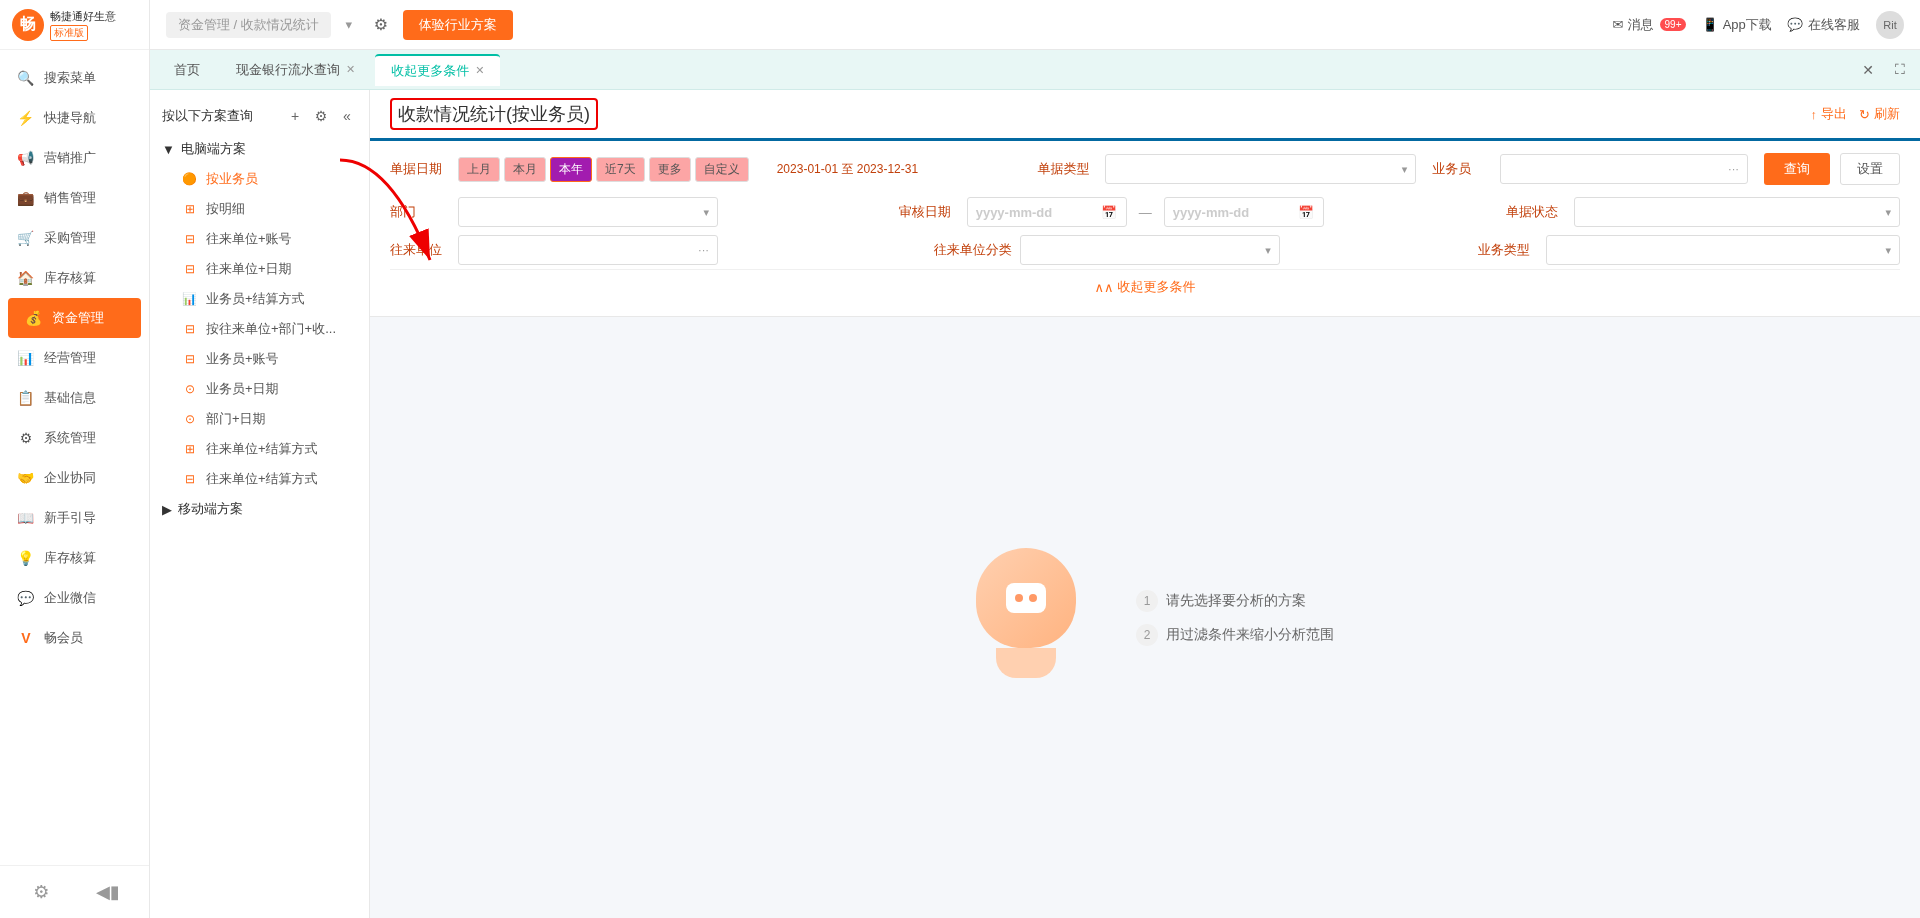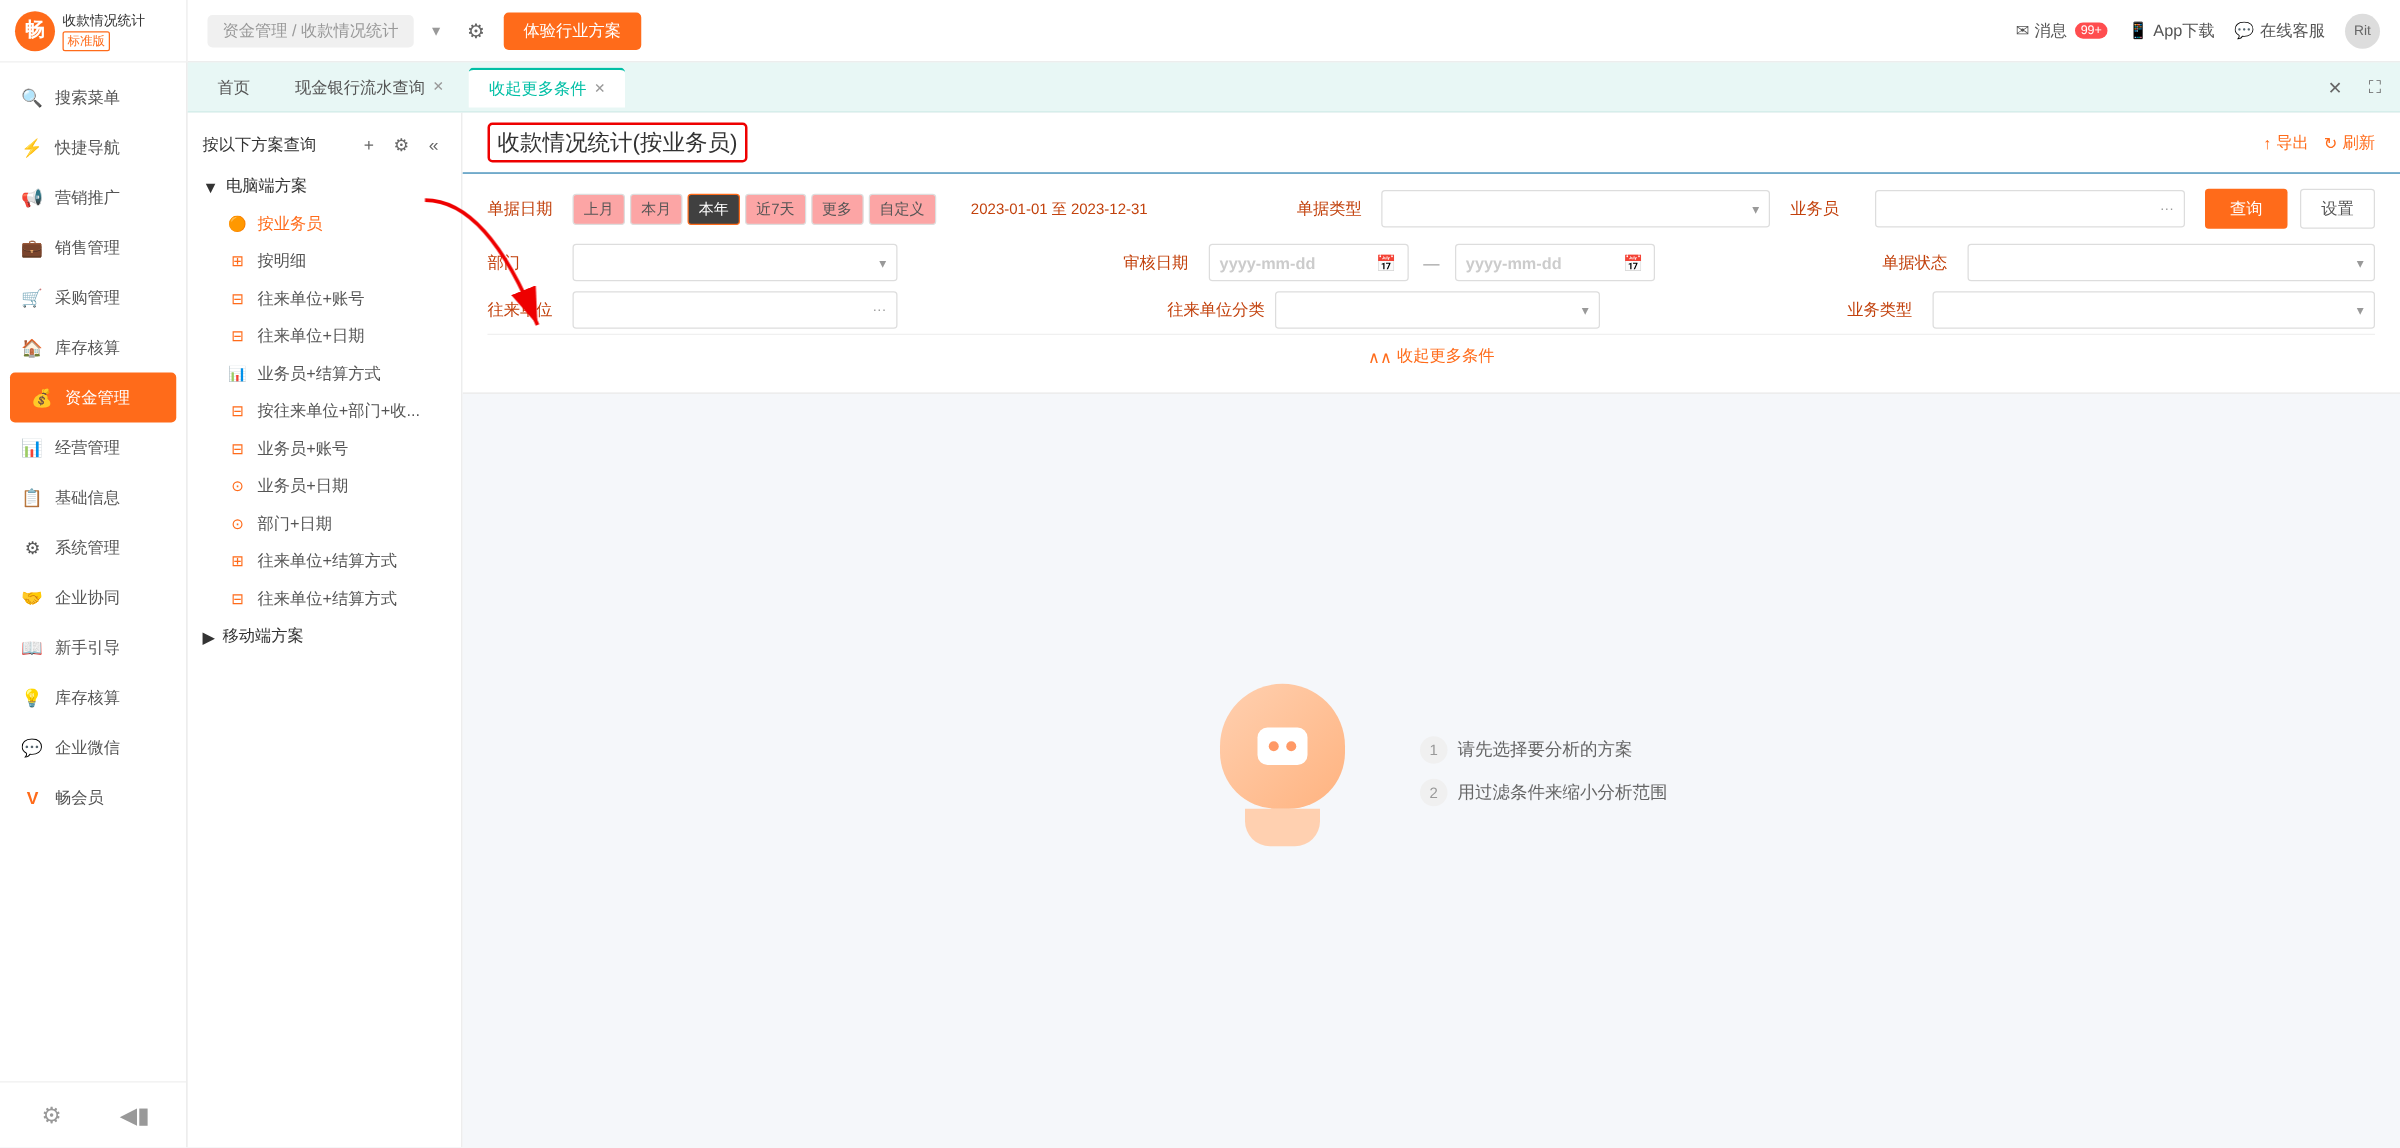"收款情况统计" div { text: 收款情况统计 -> 畅捷通好生意 }
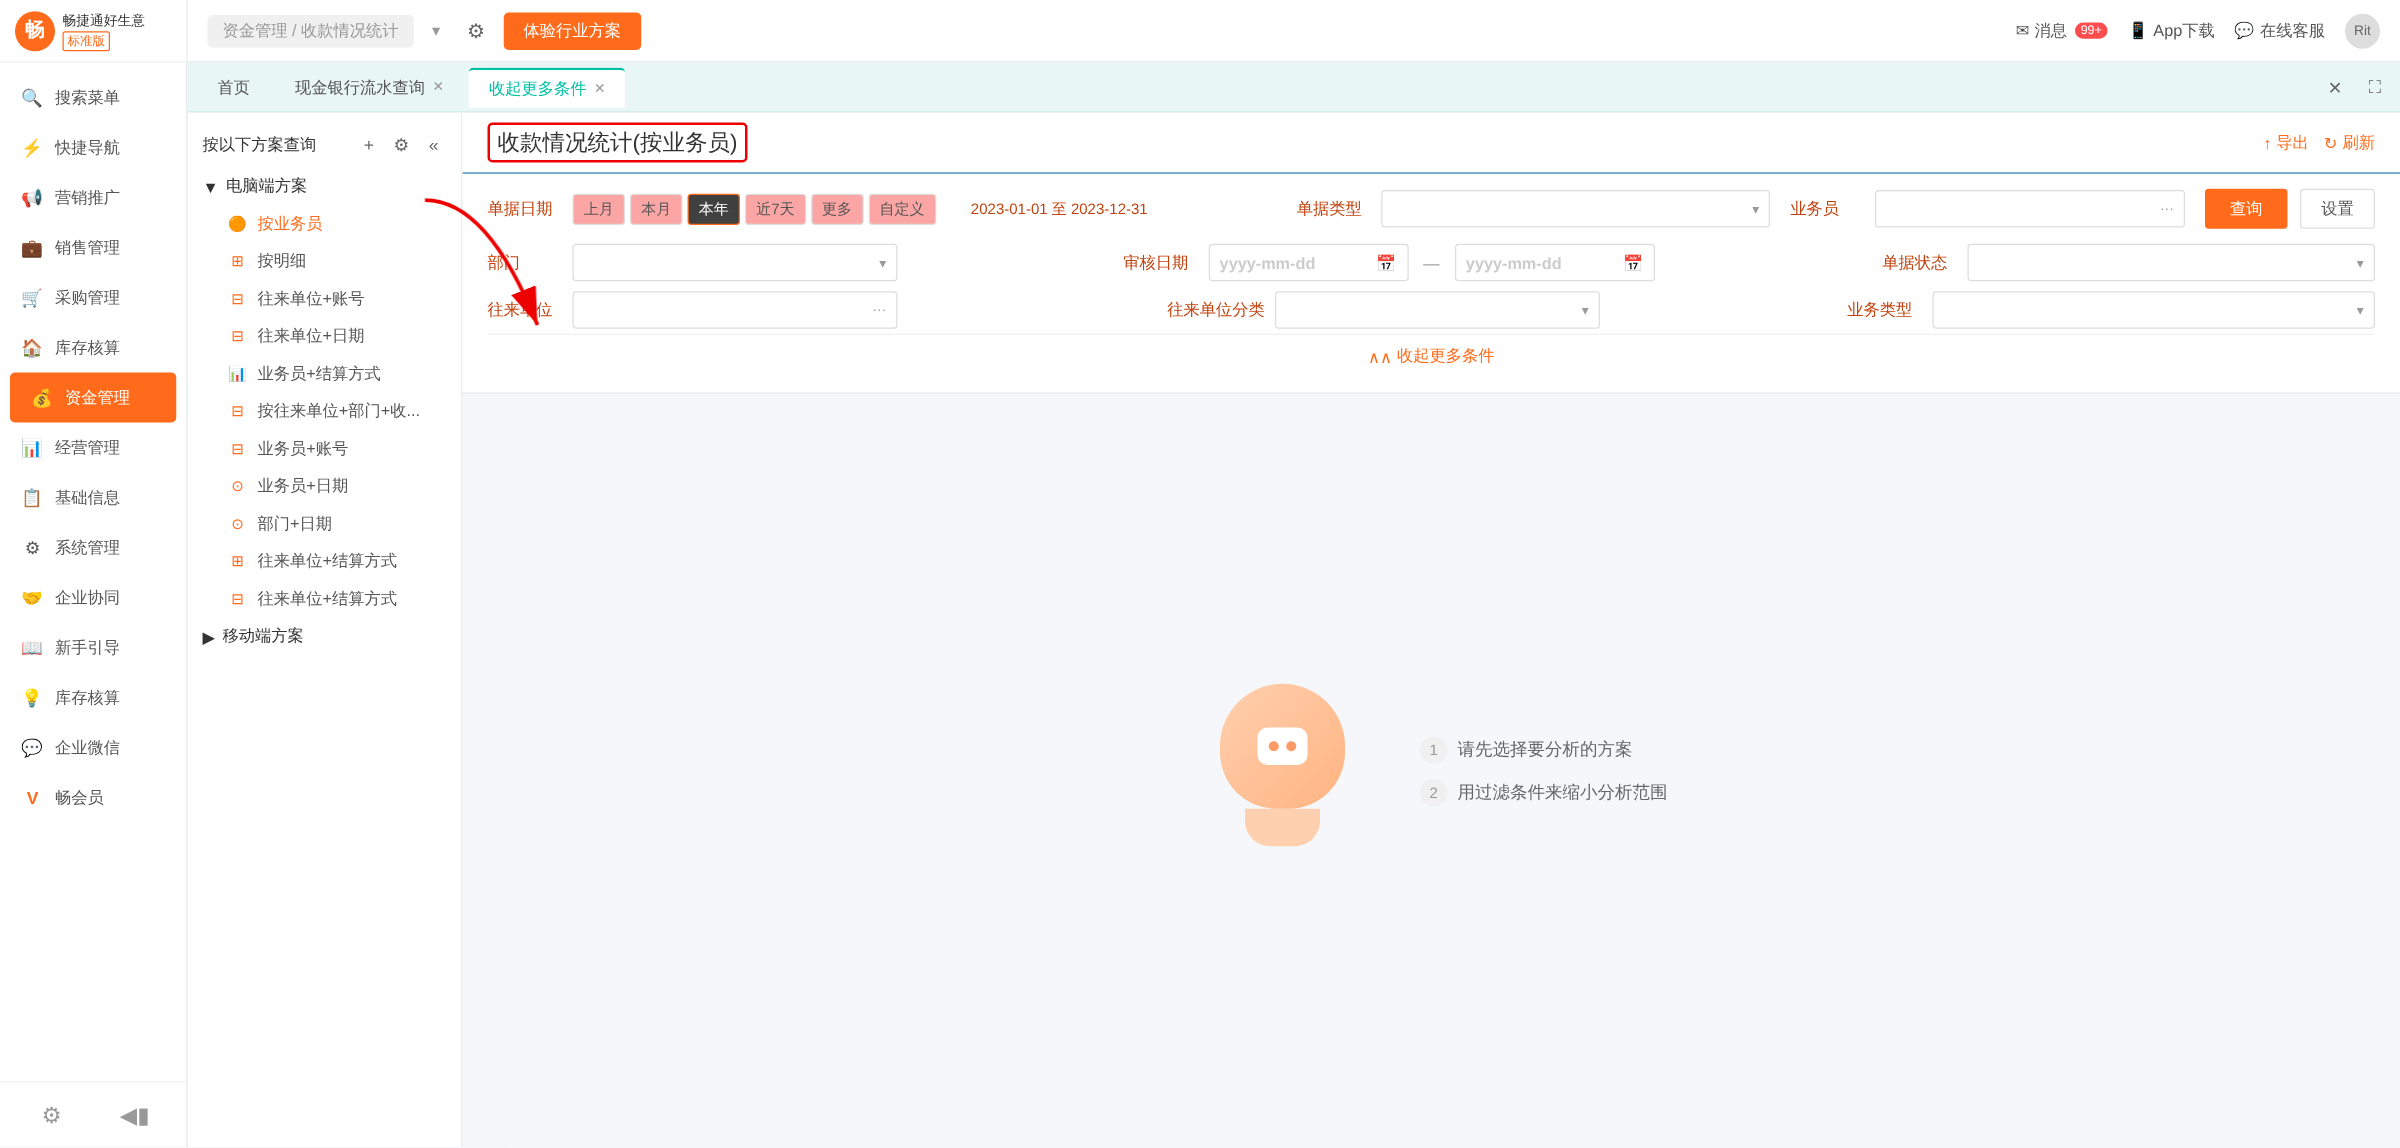"收款情况统计(按业务员)" .page-title-bar { border-bottom: 1px solid #0369a1 -> 3px solid #0369a1 }
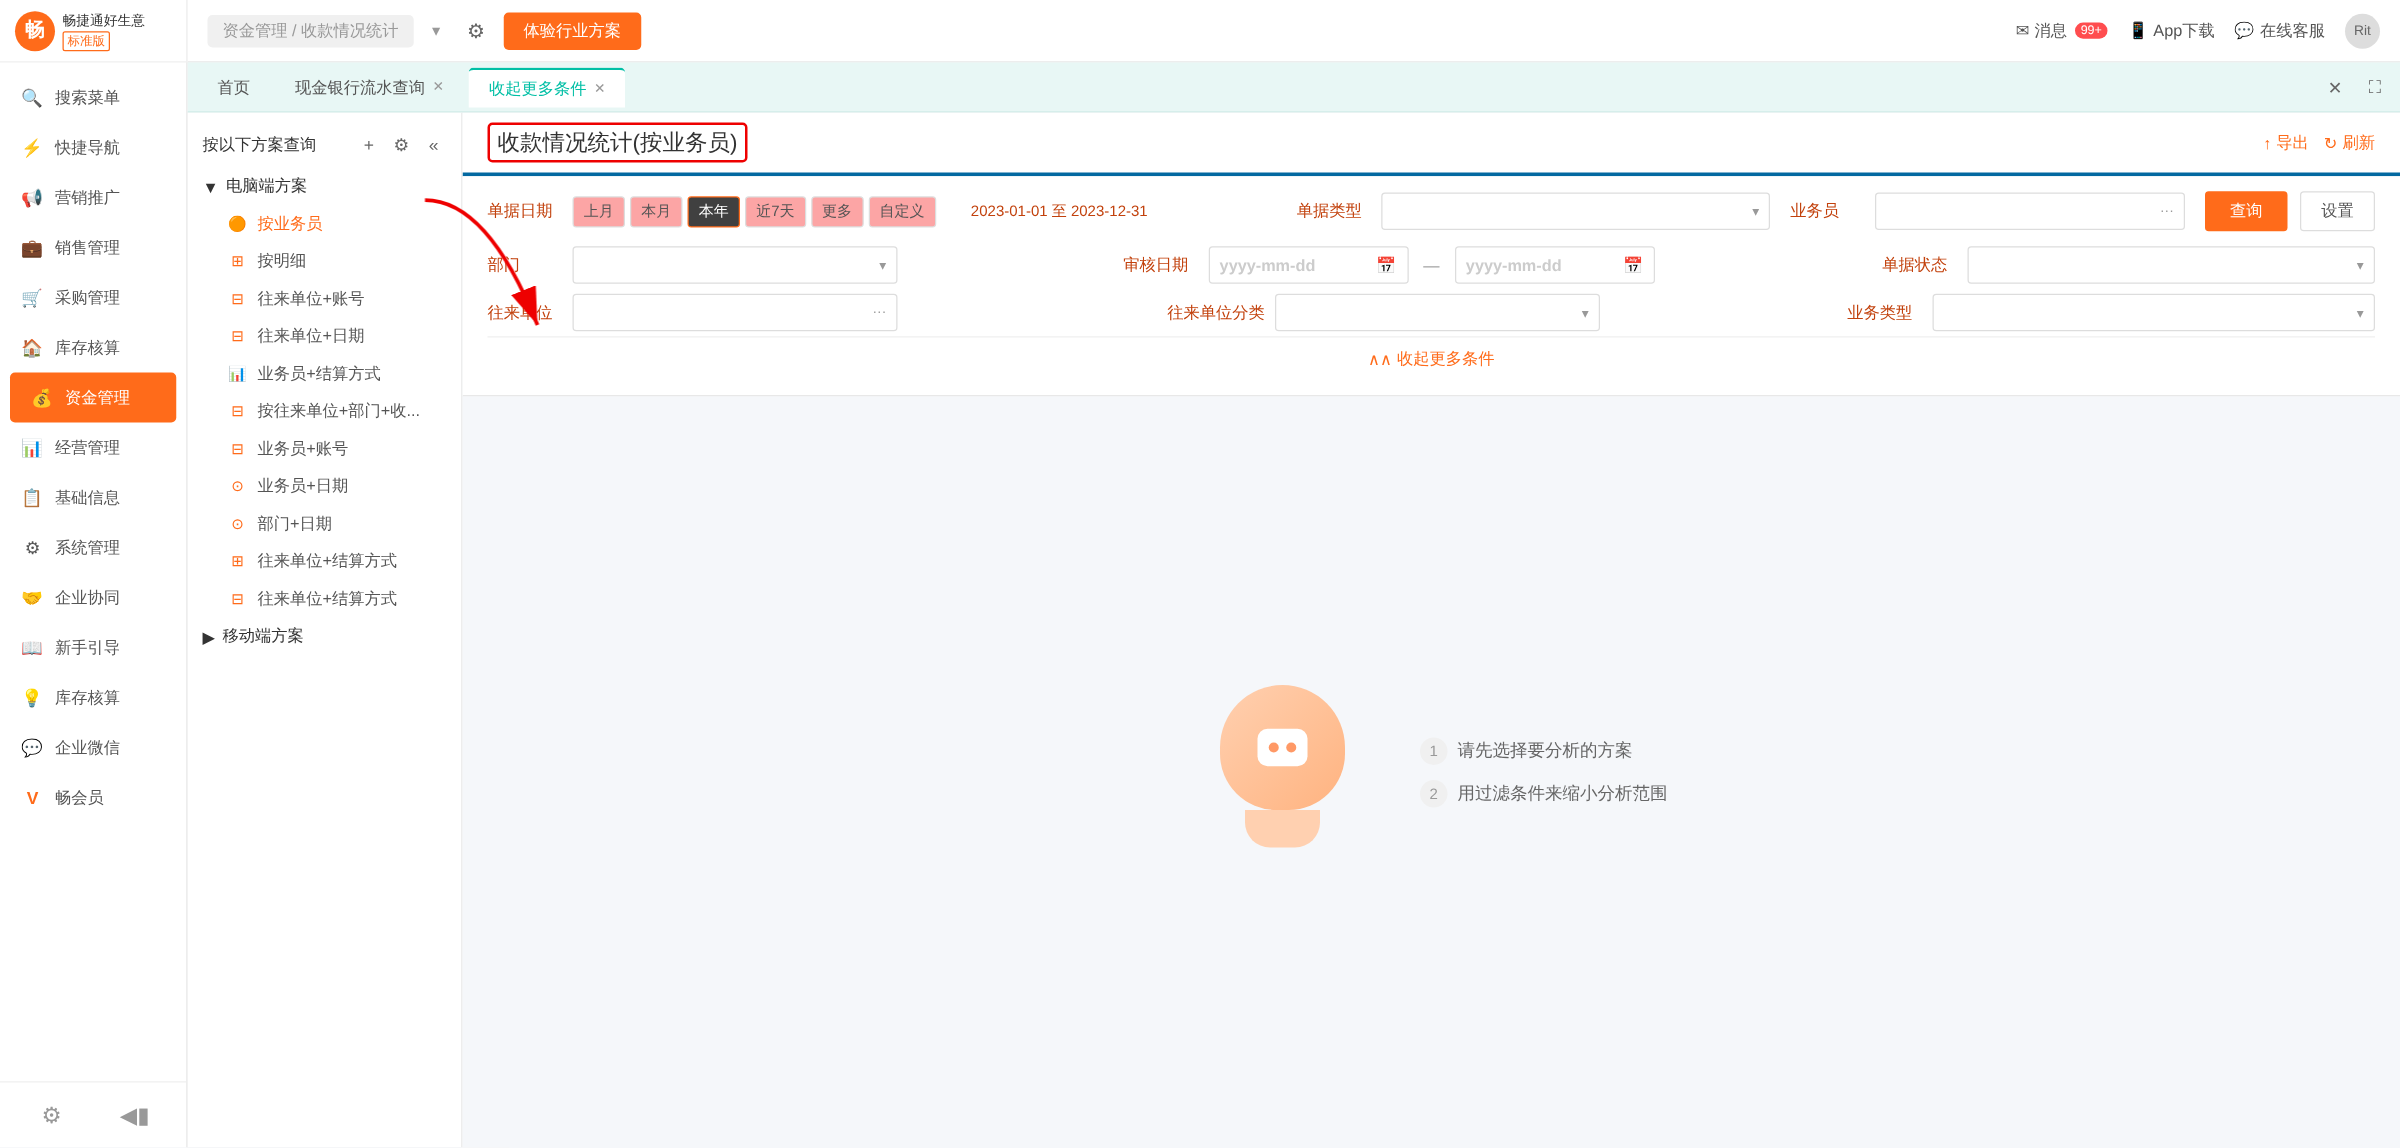"本年" .date-btn.active { background: #404040 -> #a21caf }
